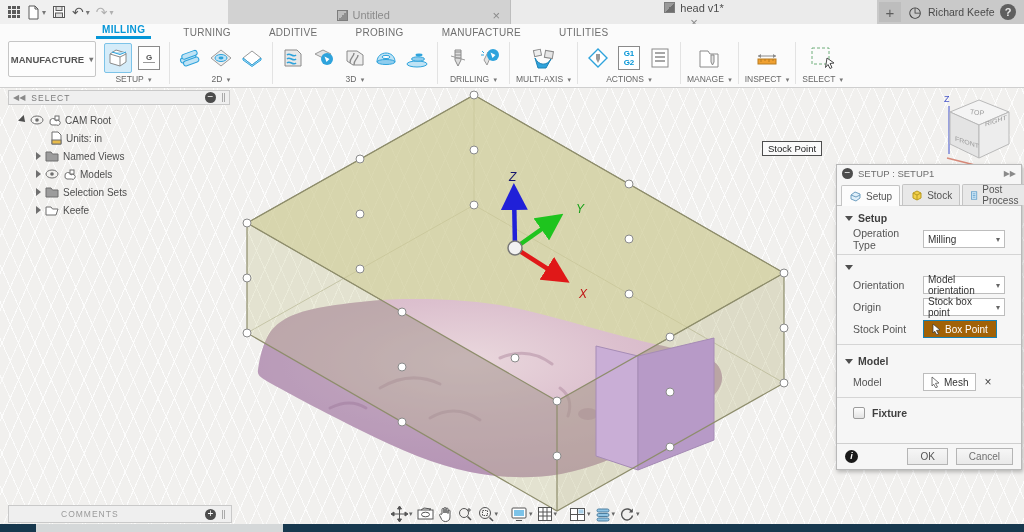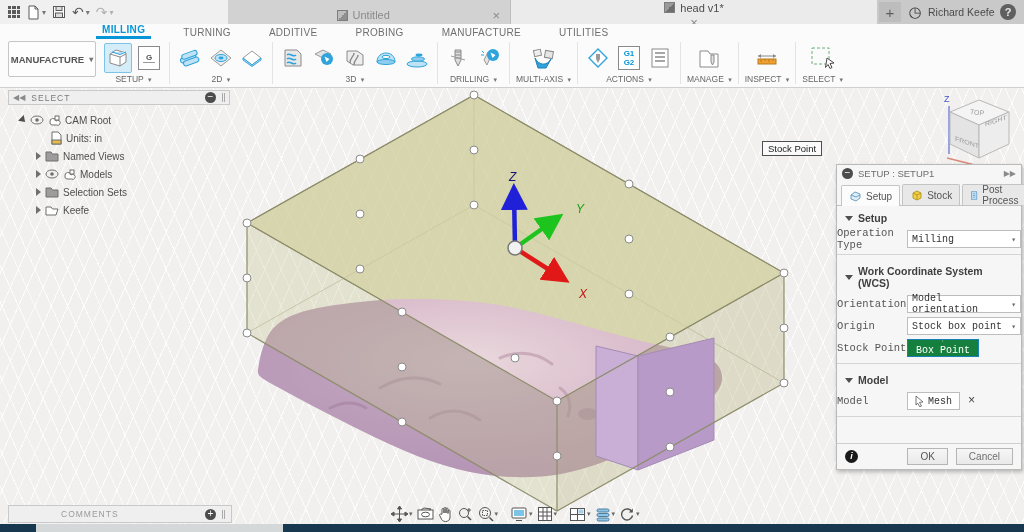"Operation Type" .frow { font-family: Liberation Mono, monospace -> none; padding: 2px 0 -> 2px 16px }
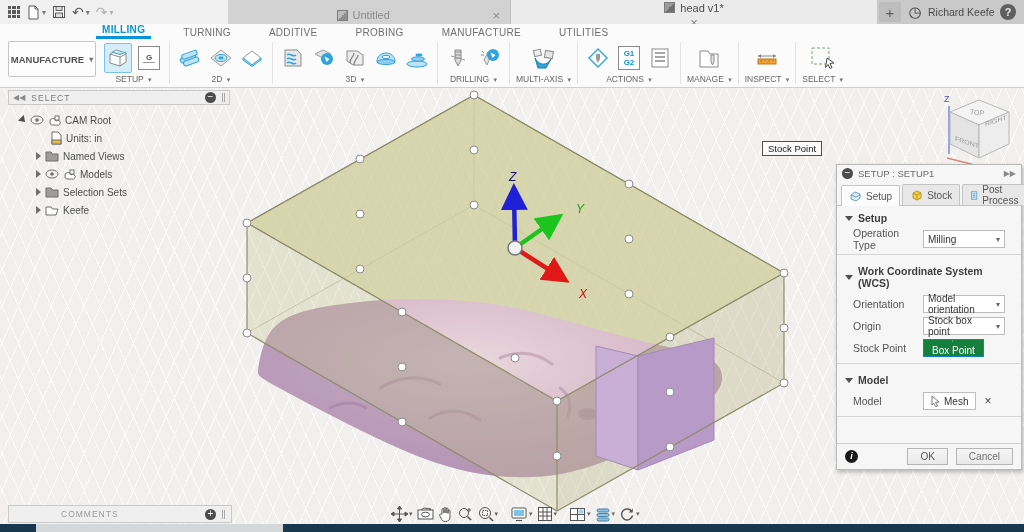"Work Coordinate System (WCS)" span { html: <span>Work Coordinate System (WCS)</span> -> none }
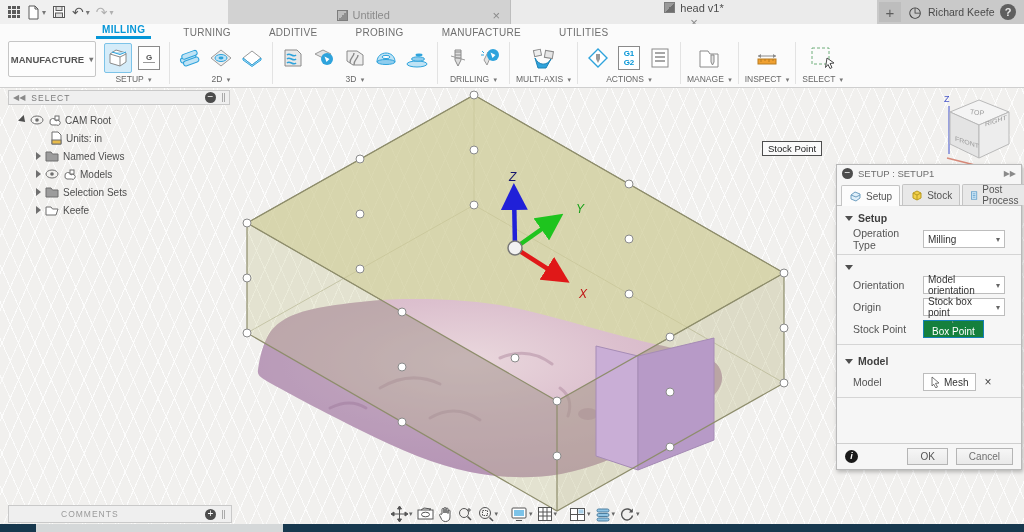"Box Point" .btn-blue { background: #15803d -> #a16207; flex-direction: column -> none }
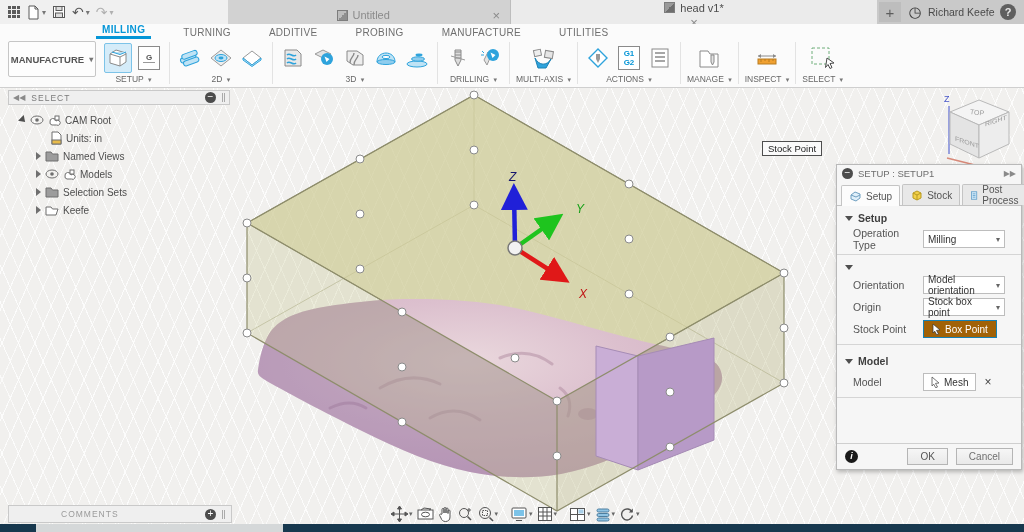"Fixture" div.frow { html: none -> <div> <span></span> <span>Fixture</span> </div> }
